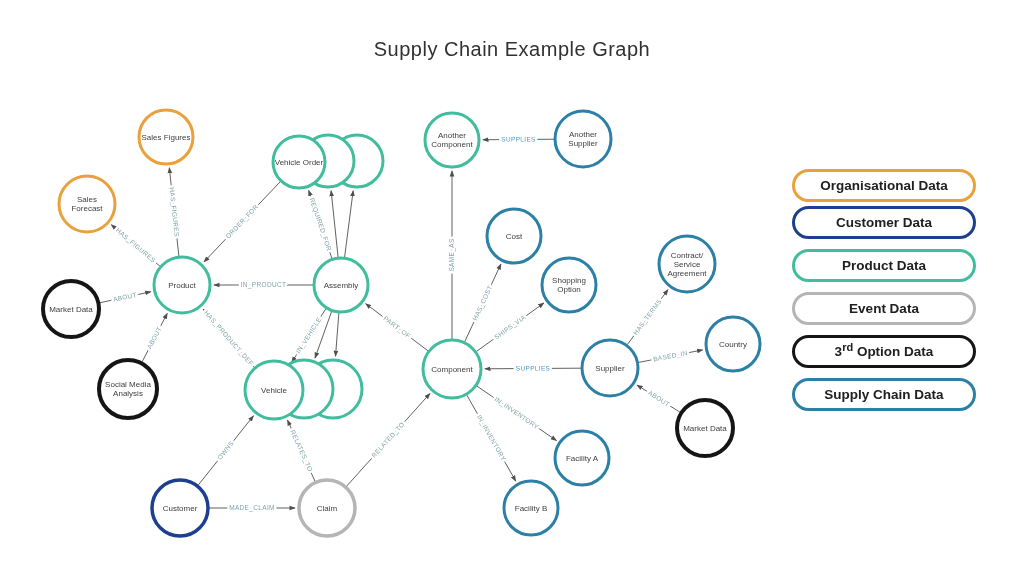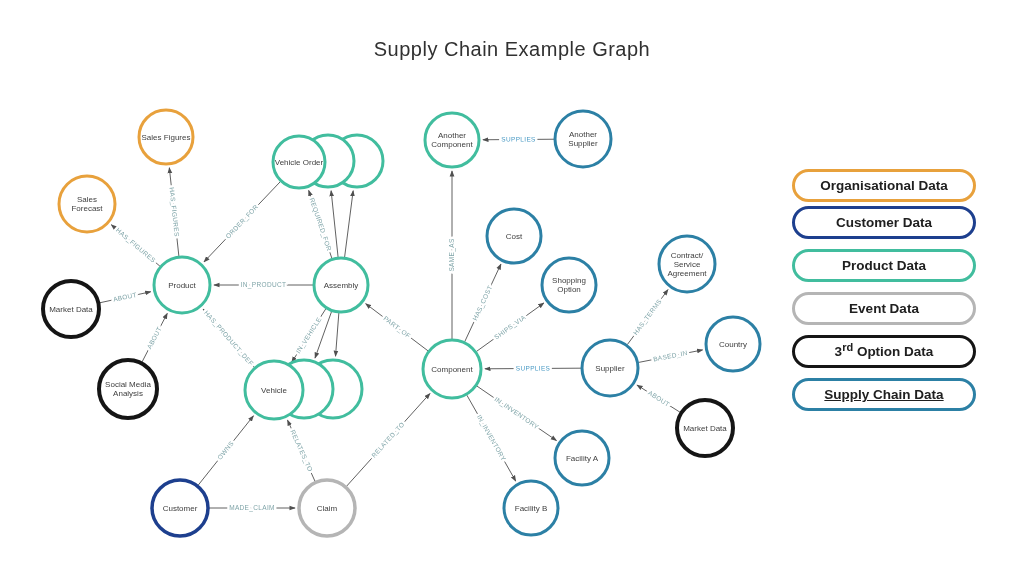"Supply Chain Data" div.pill { text-decoration: underline -> none }
